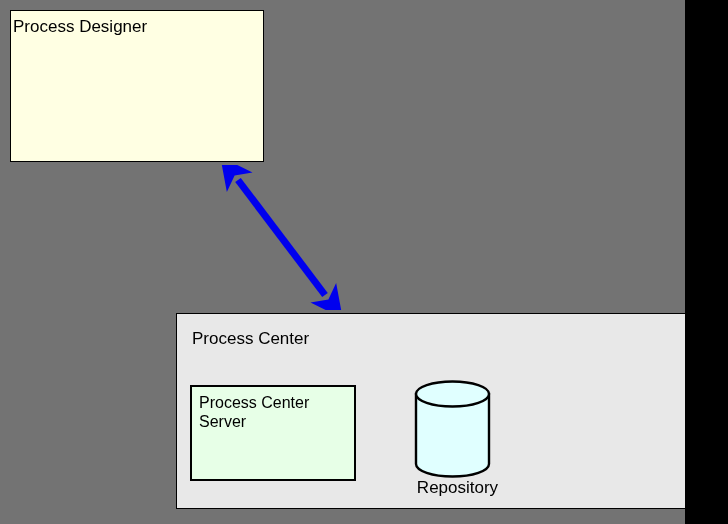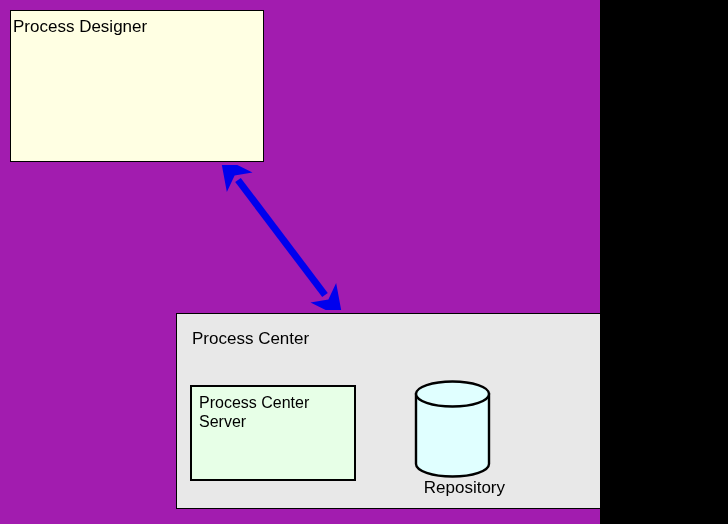"Process Designer" #canvas { background: #a21caf -> #737373; width: 600px -> 685px }
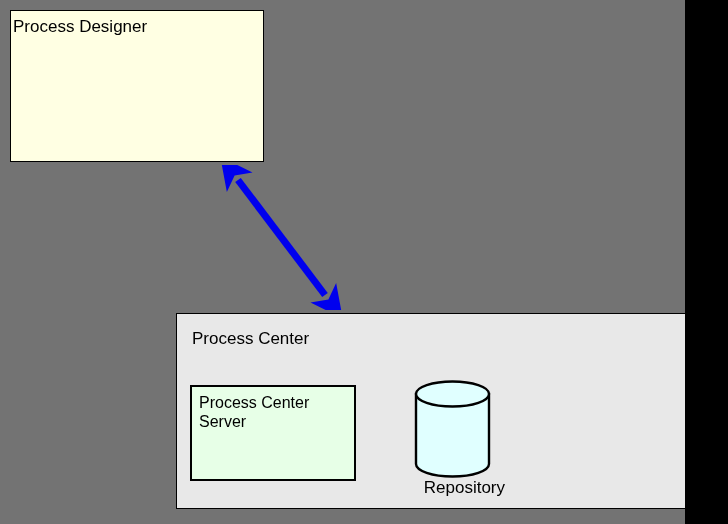"Repository" .repo-label { text-align: right -> center }
